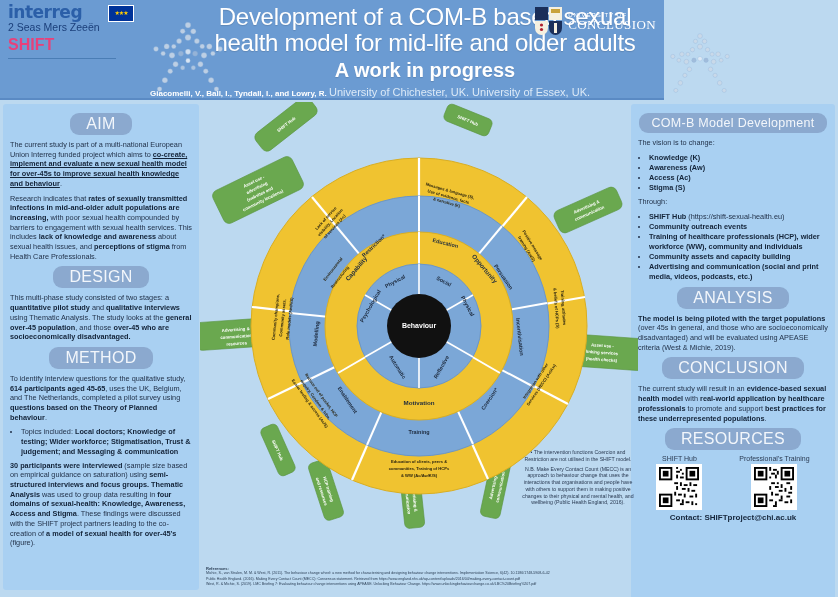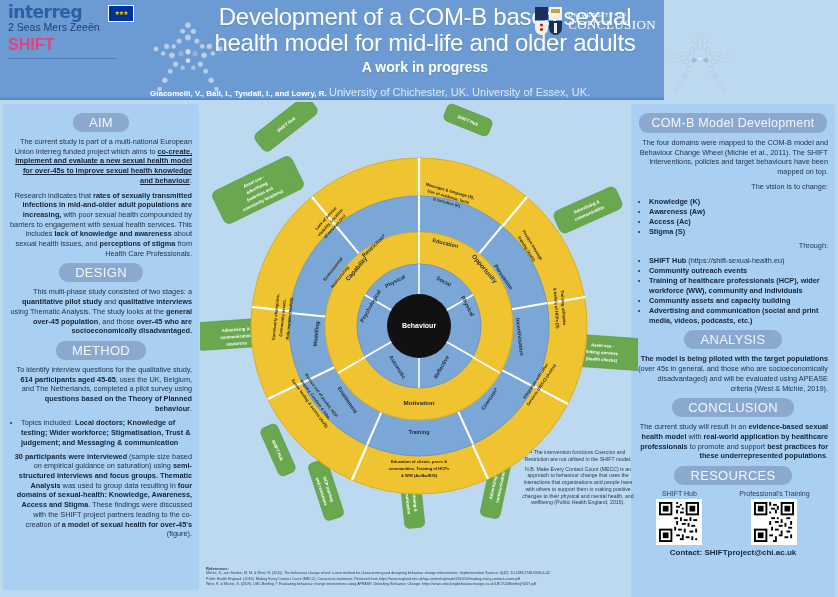"A work in progress" .poster-subtitle { font-size: 14px -> 20px }
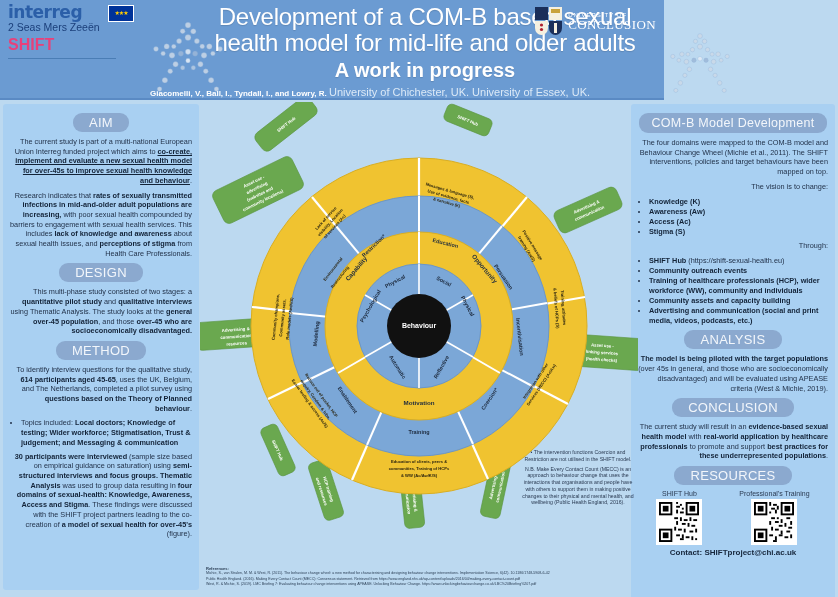"AIM" .section-pill { font-size: 13px -> 16px }
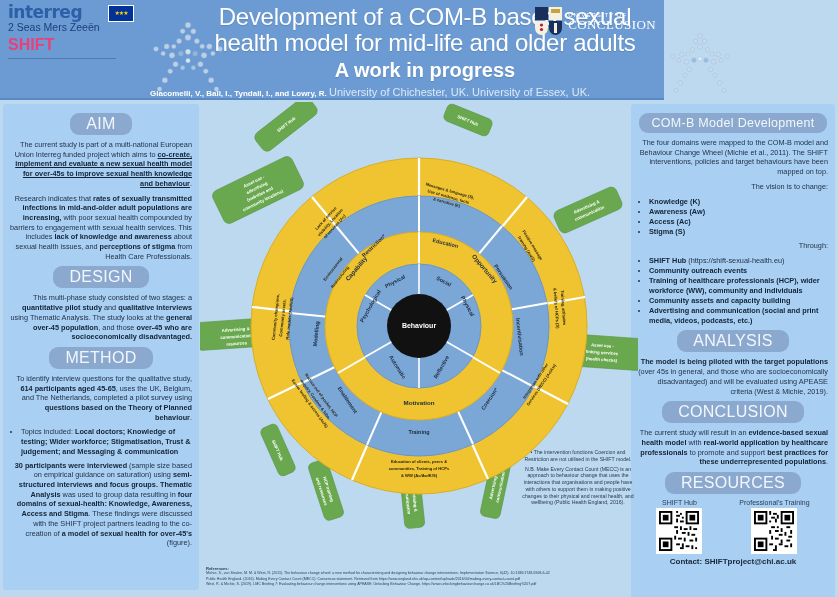"The current study is part" .body-text { text-align: right -> left }
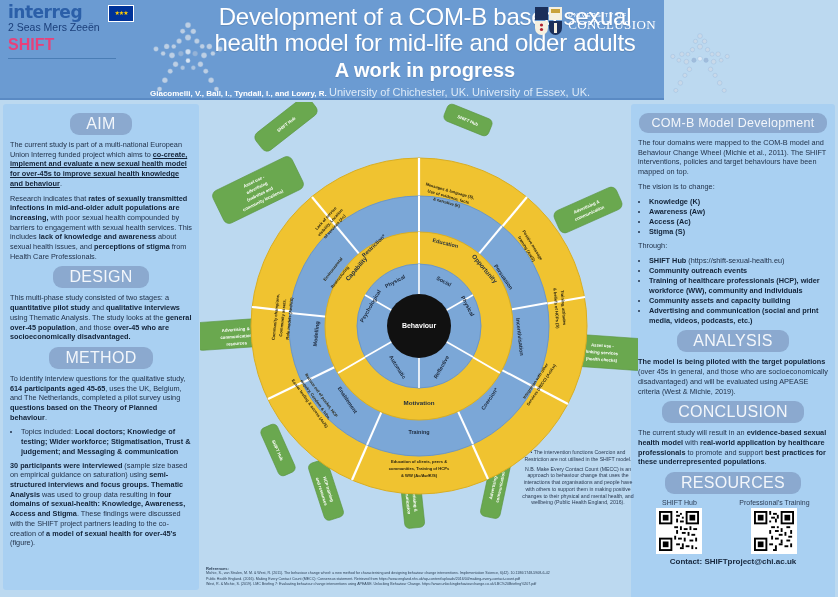"The four domains were mapped" p.body-text { html: <p>The four domains were mapped to the COM-B model and Behaviour Change Wheel (Michie et al., 2011). The SHIFT interventions, policies and target behaviours have been mapped on top.</p> -> none }
